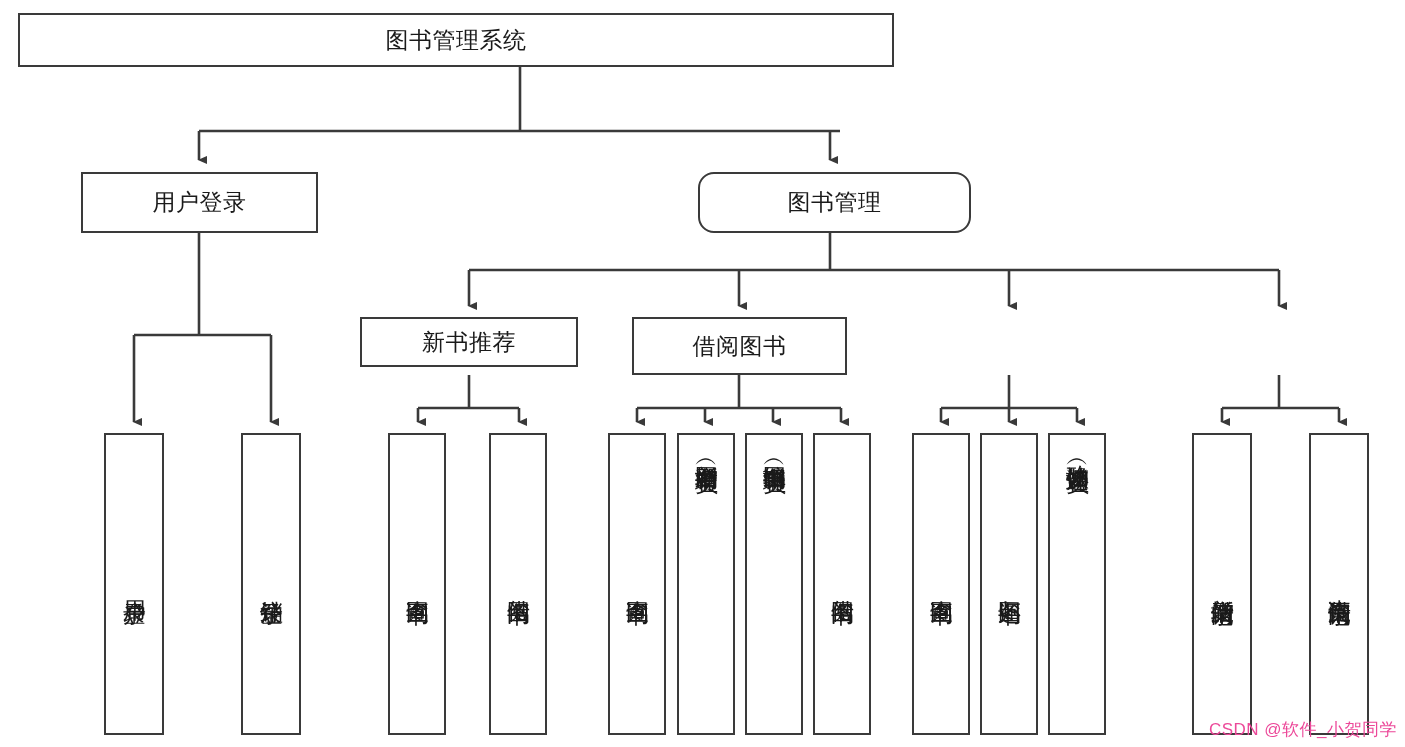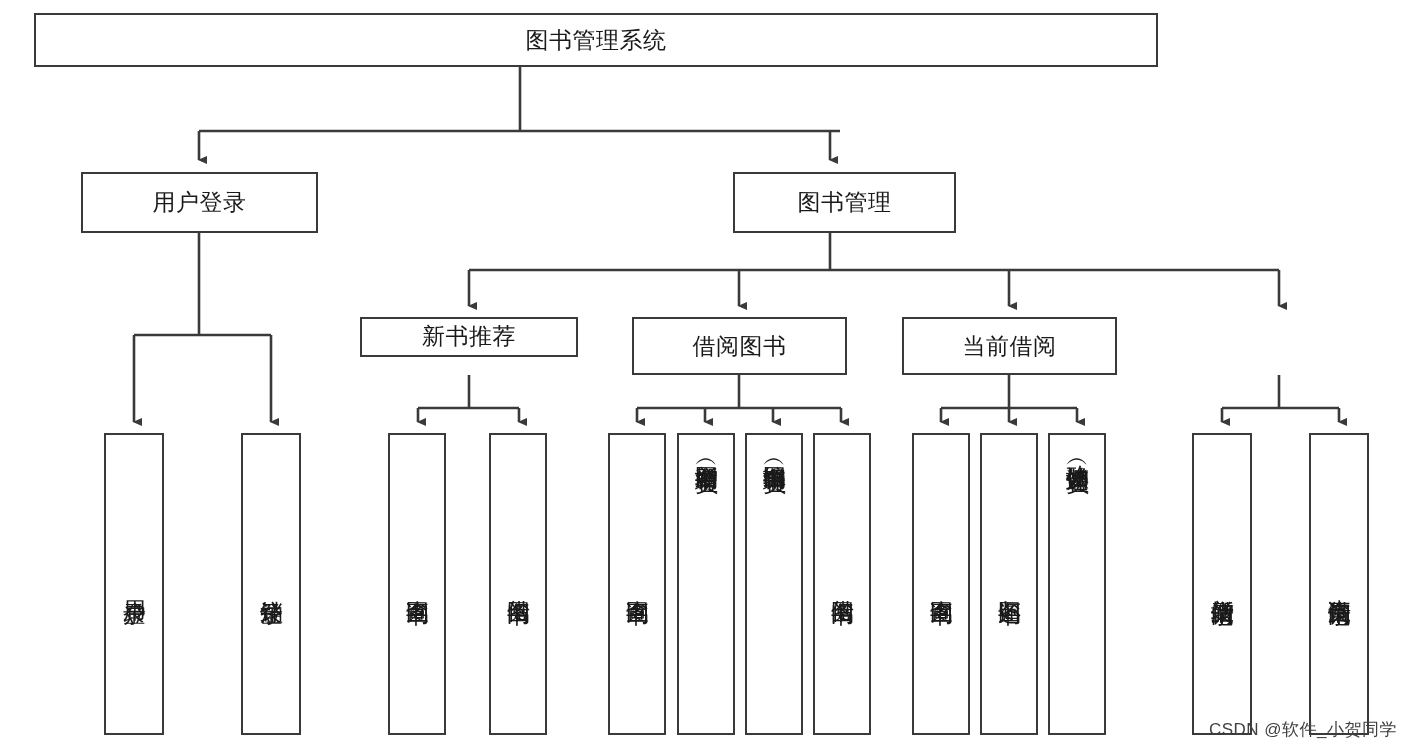"图书管理系统" div.node { left: 34px -> 18px; width: 1124px -> 876px }
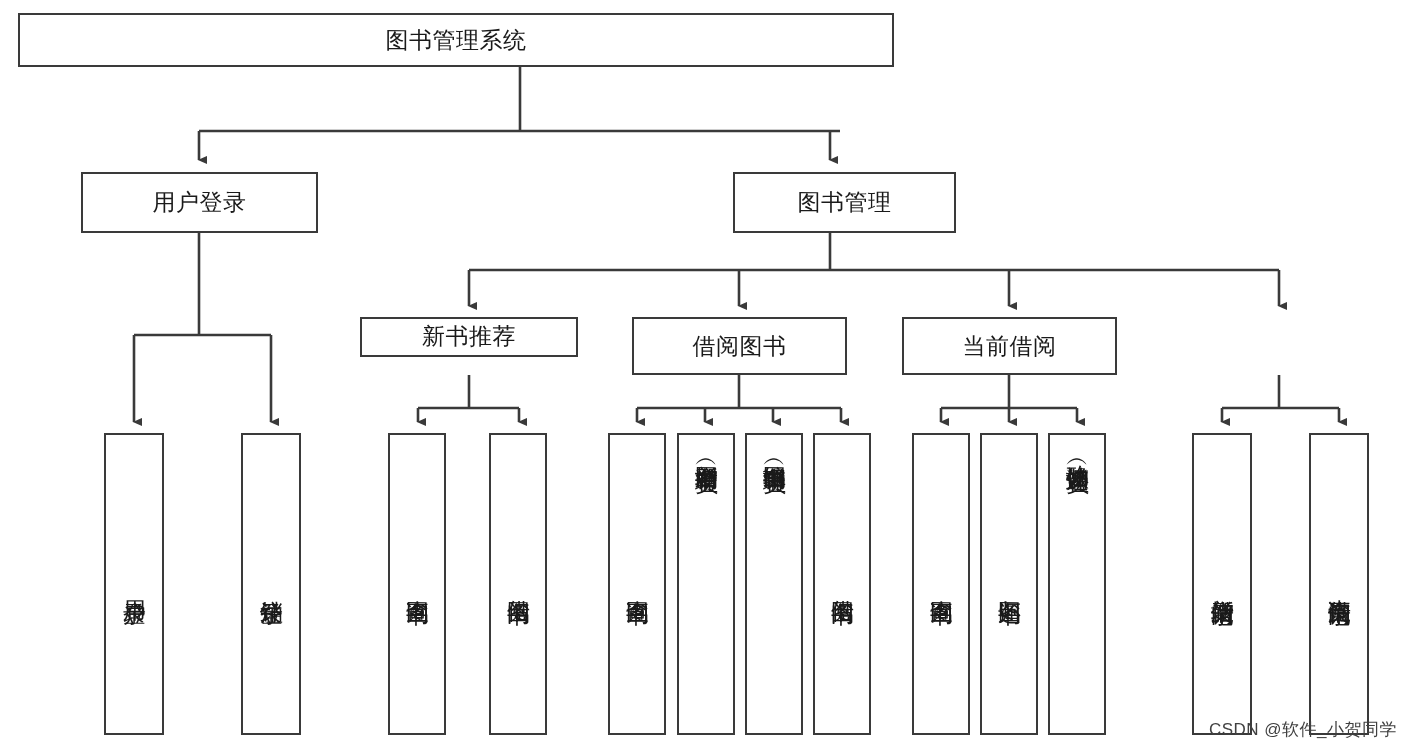"图书管理" div.node { border-radius: none -> 16px; left: 733px -> 698px; width: 223px -> 273px }
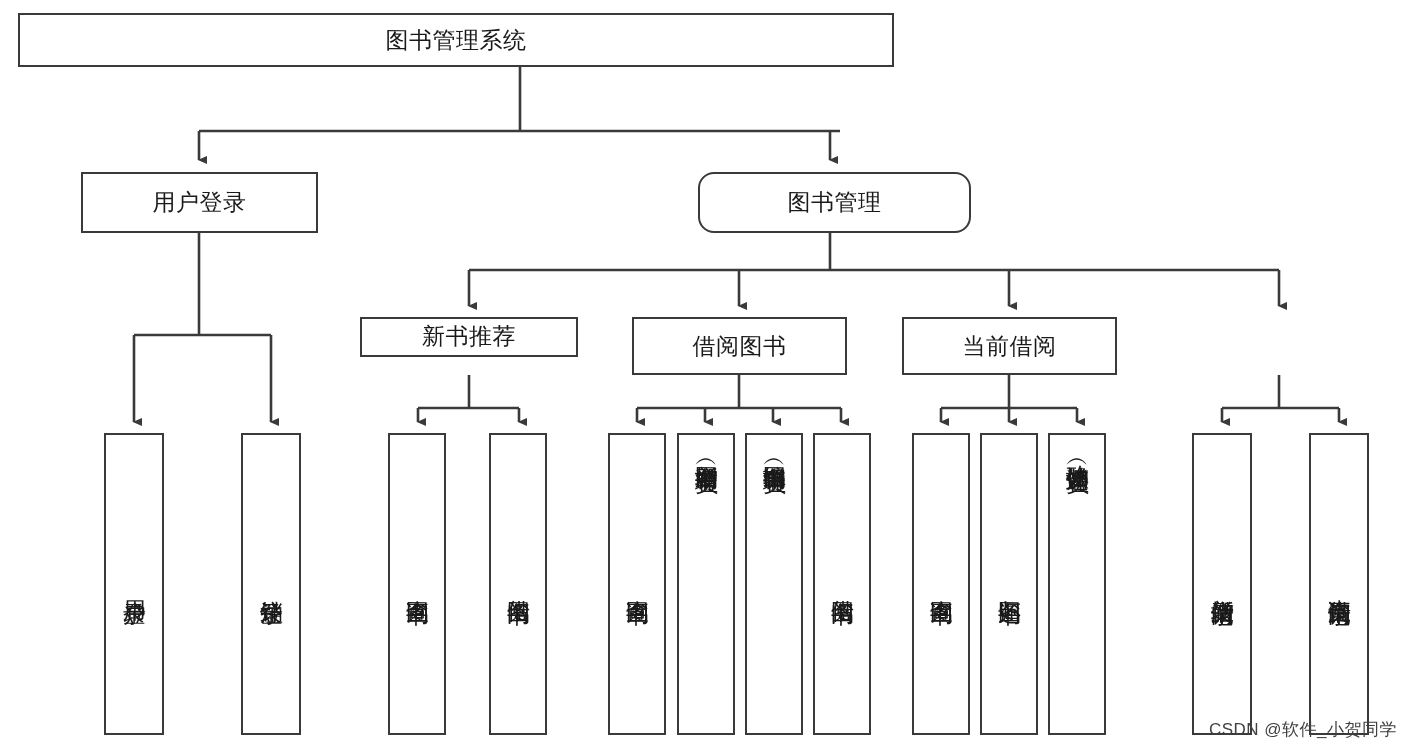"新书推荐" div.node { font-family: Liberation Serif, serif -> none; height: 40px -> 50px }
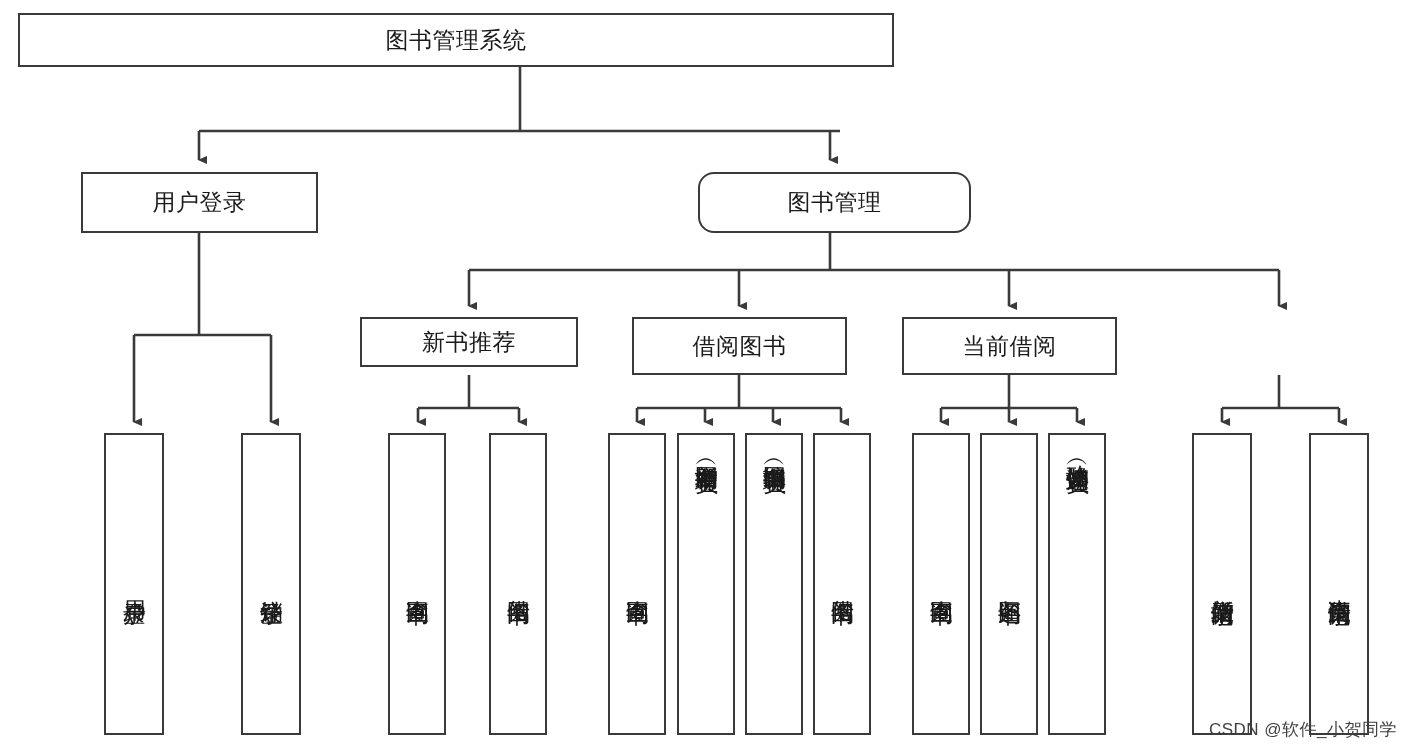"当前借阅" div.node { html: <div> <span>当前借阅</span> </div> -> none }
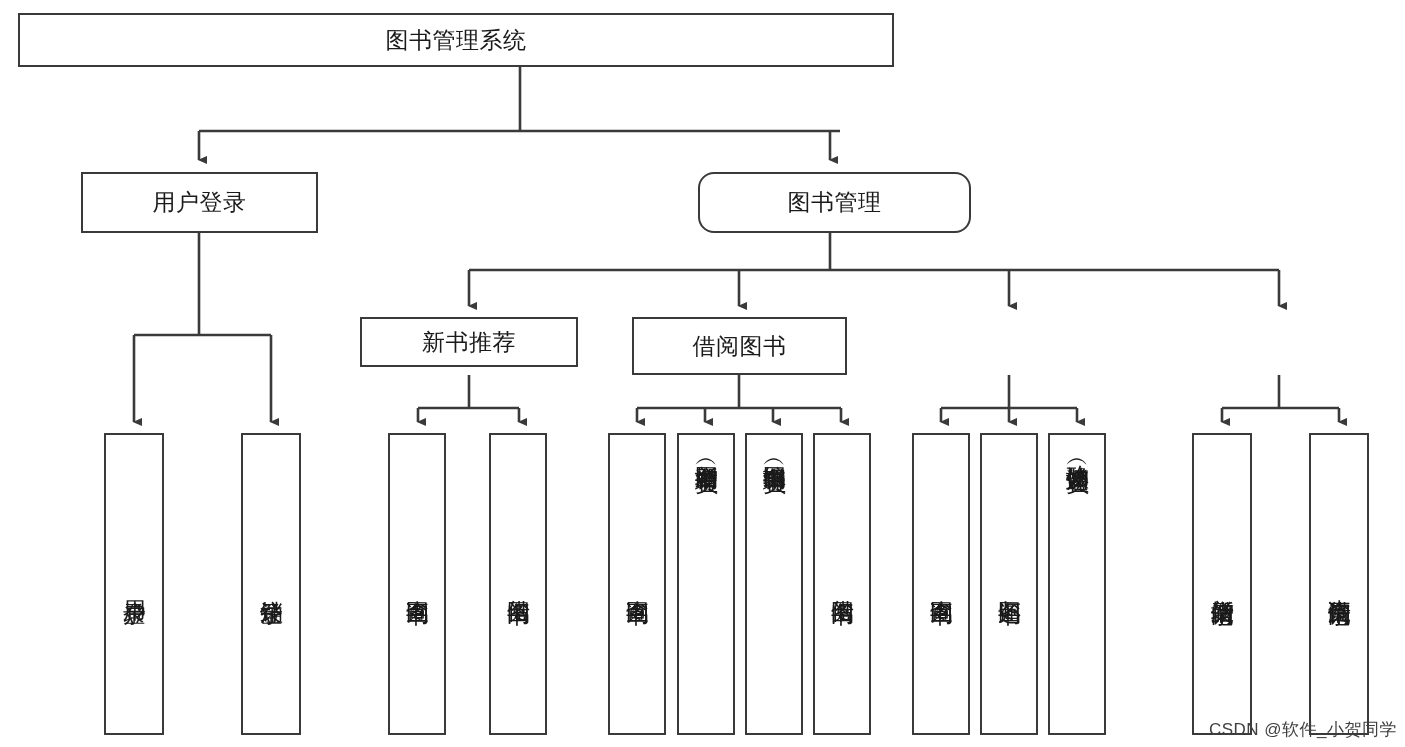"CSDN @软件_小贺同学" #watermark { color: #404040 -> #ec4899 }
